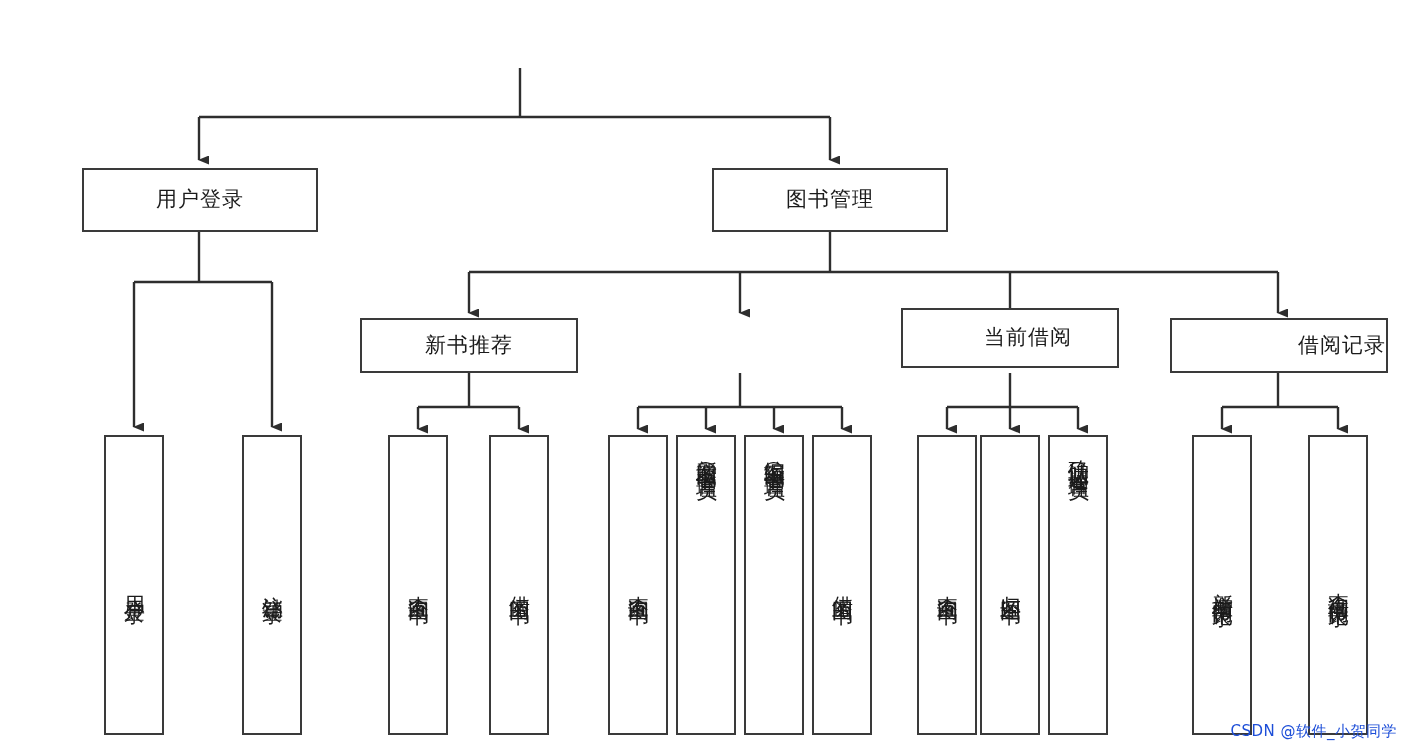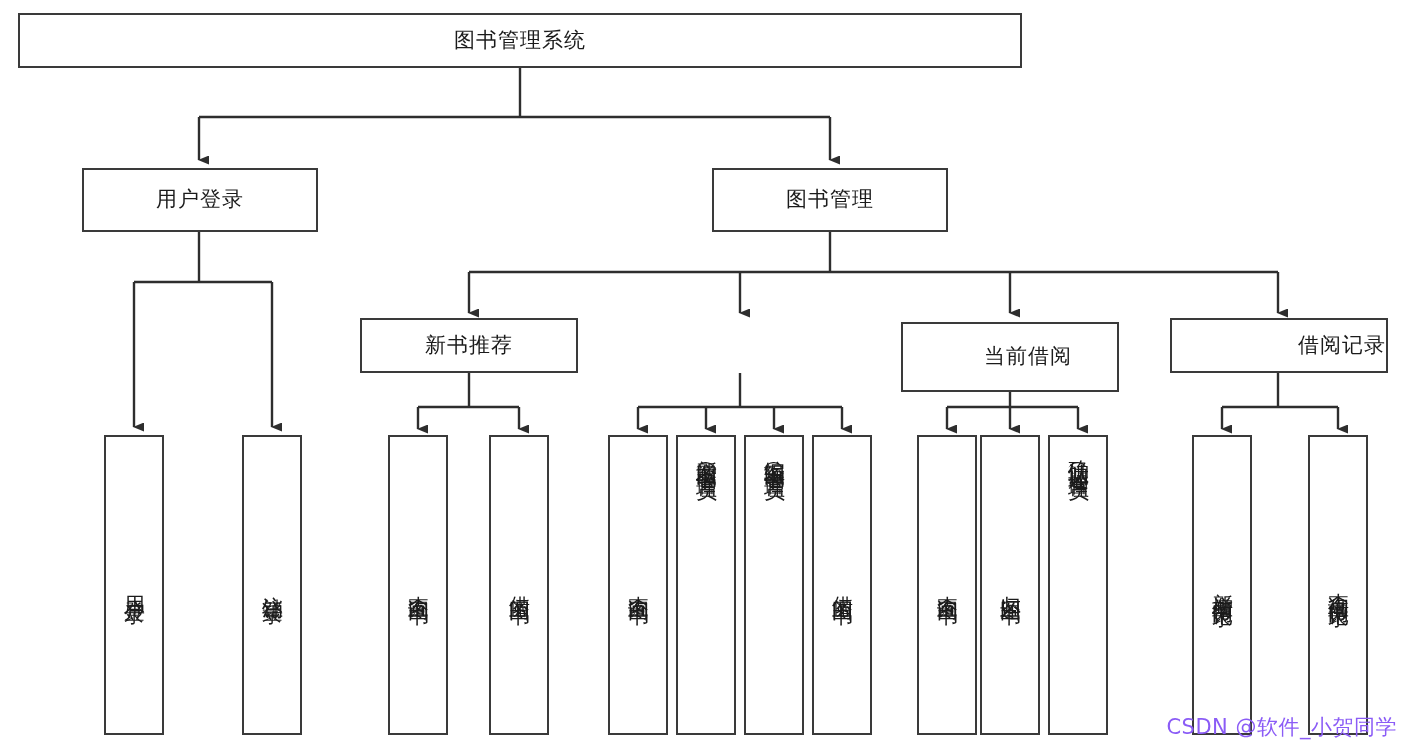"图书管理系统" div.node-box { html: <div> <span>图书管理系统</span> </div> -> none }
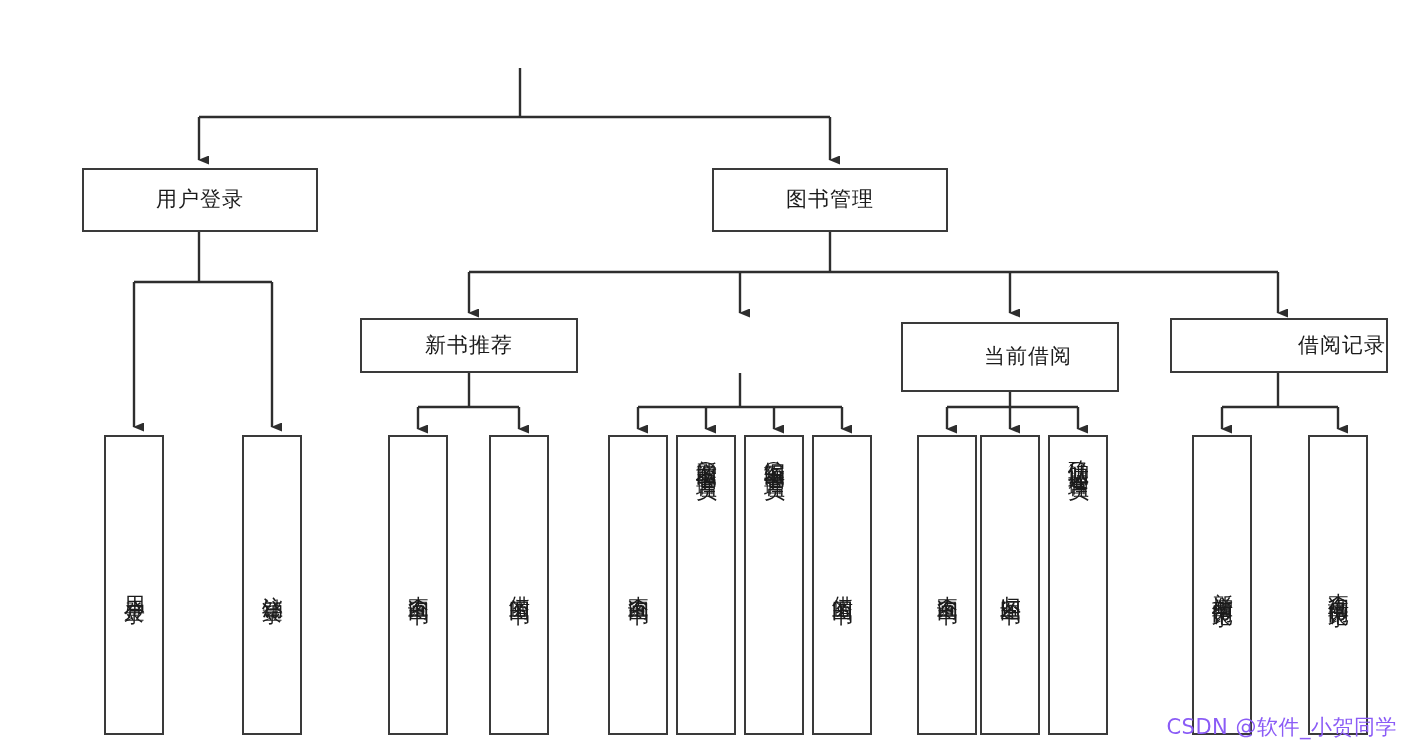"当前借阅" div.node-box { height: 70px -> 60px; top: 322px -> 308px }
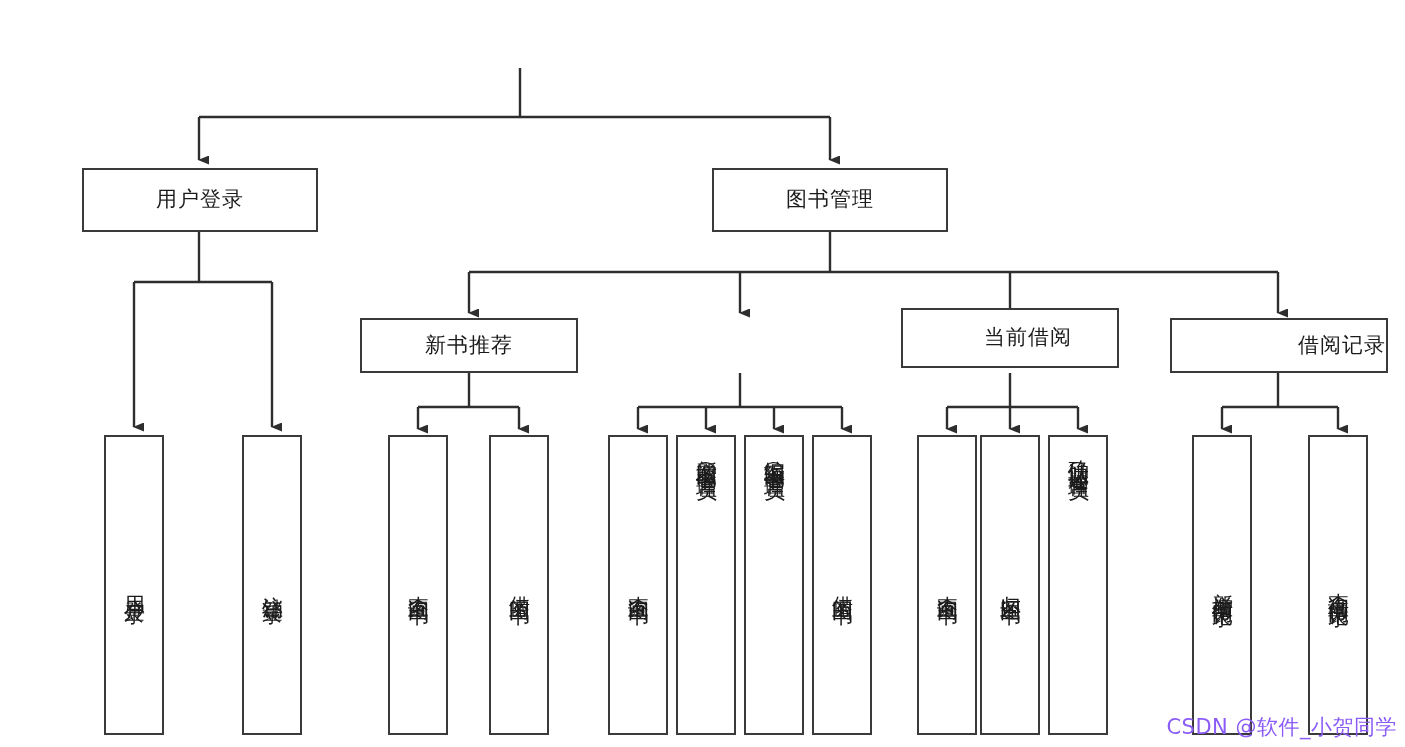"CSDN @软件_小贺同学" .watermark { color: #8b5cf6 -> #1d4ed8; font-size: 21px -> 15px }
